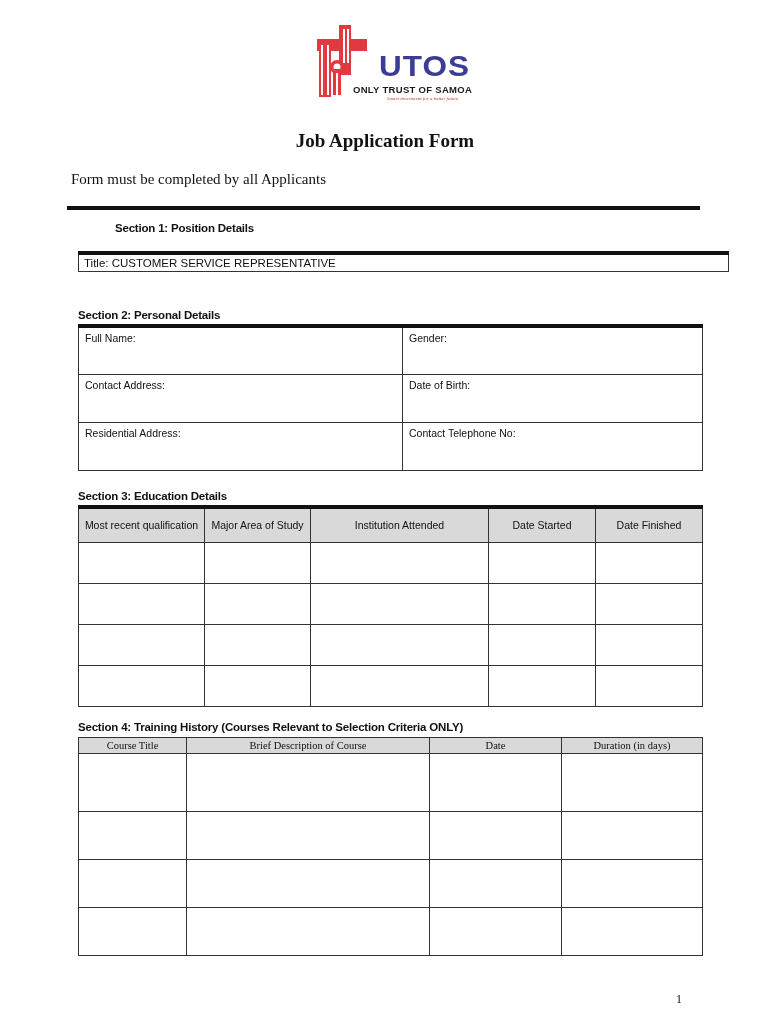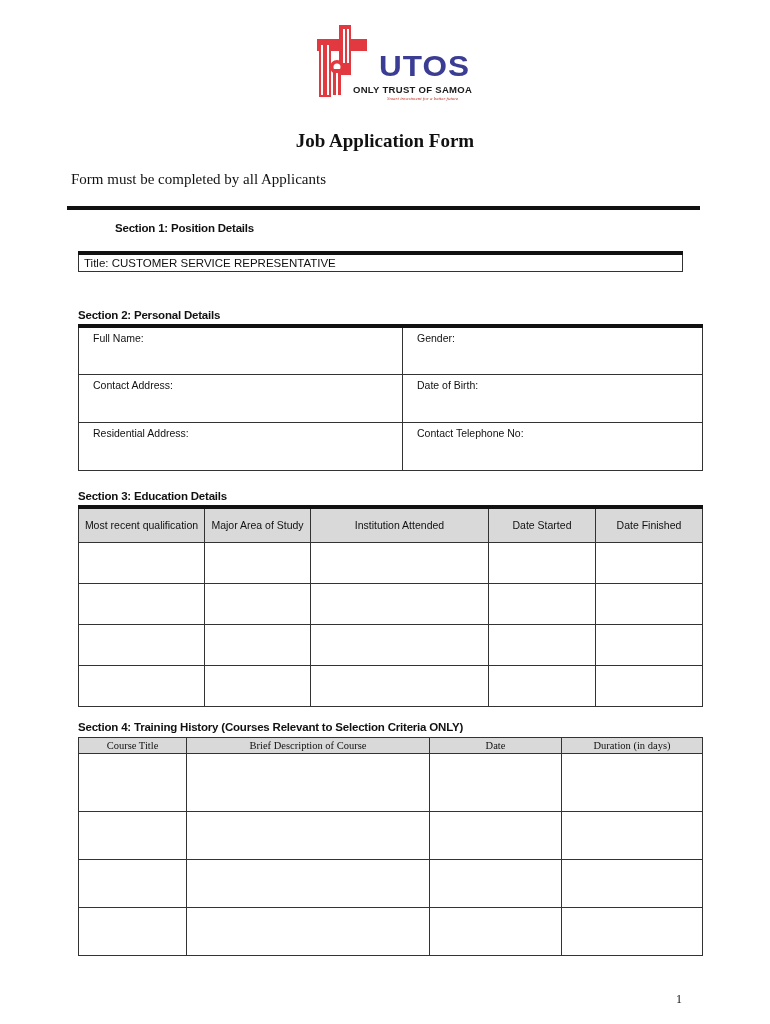"Title: CUSTOMER SERVICE REPRESENTATIVE" #s1-table { width: 605px -> 651px }
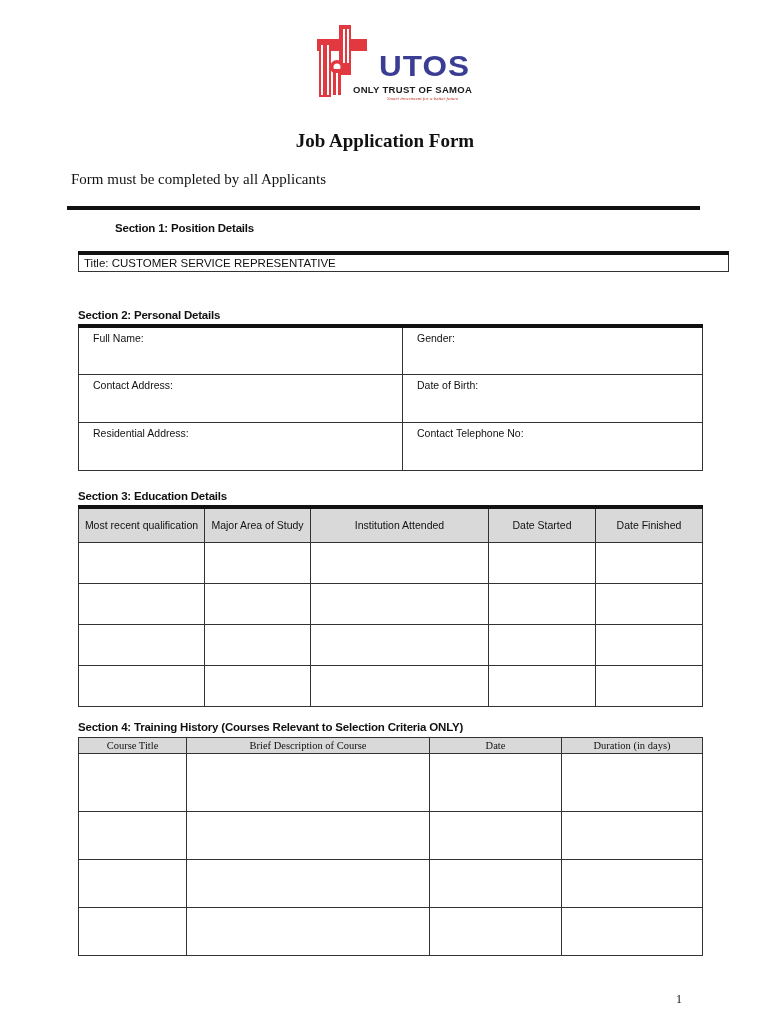"Full Name:" #s2-table td { padding: 4px 14px -> 4px 6px }
